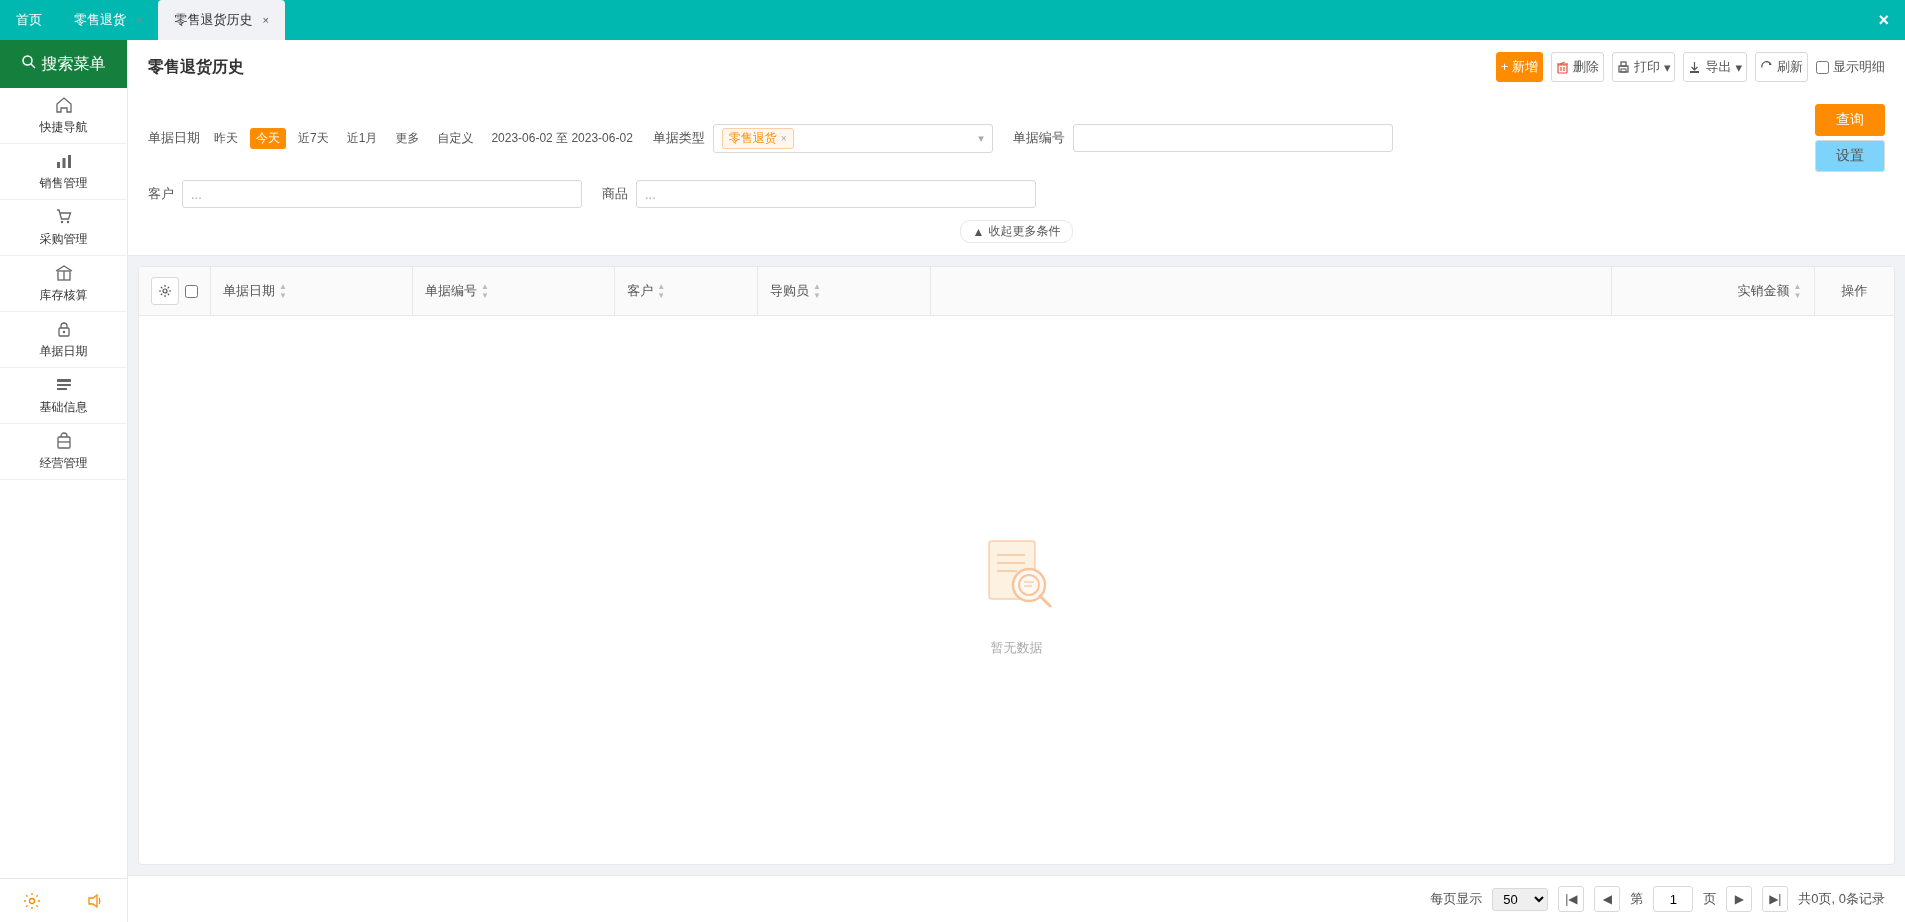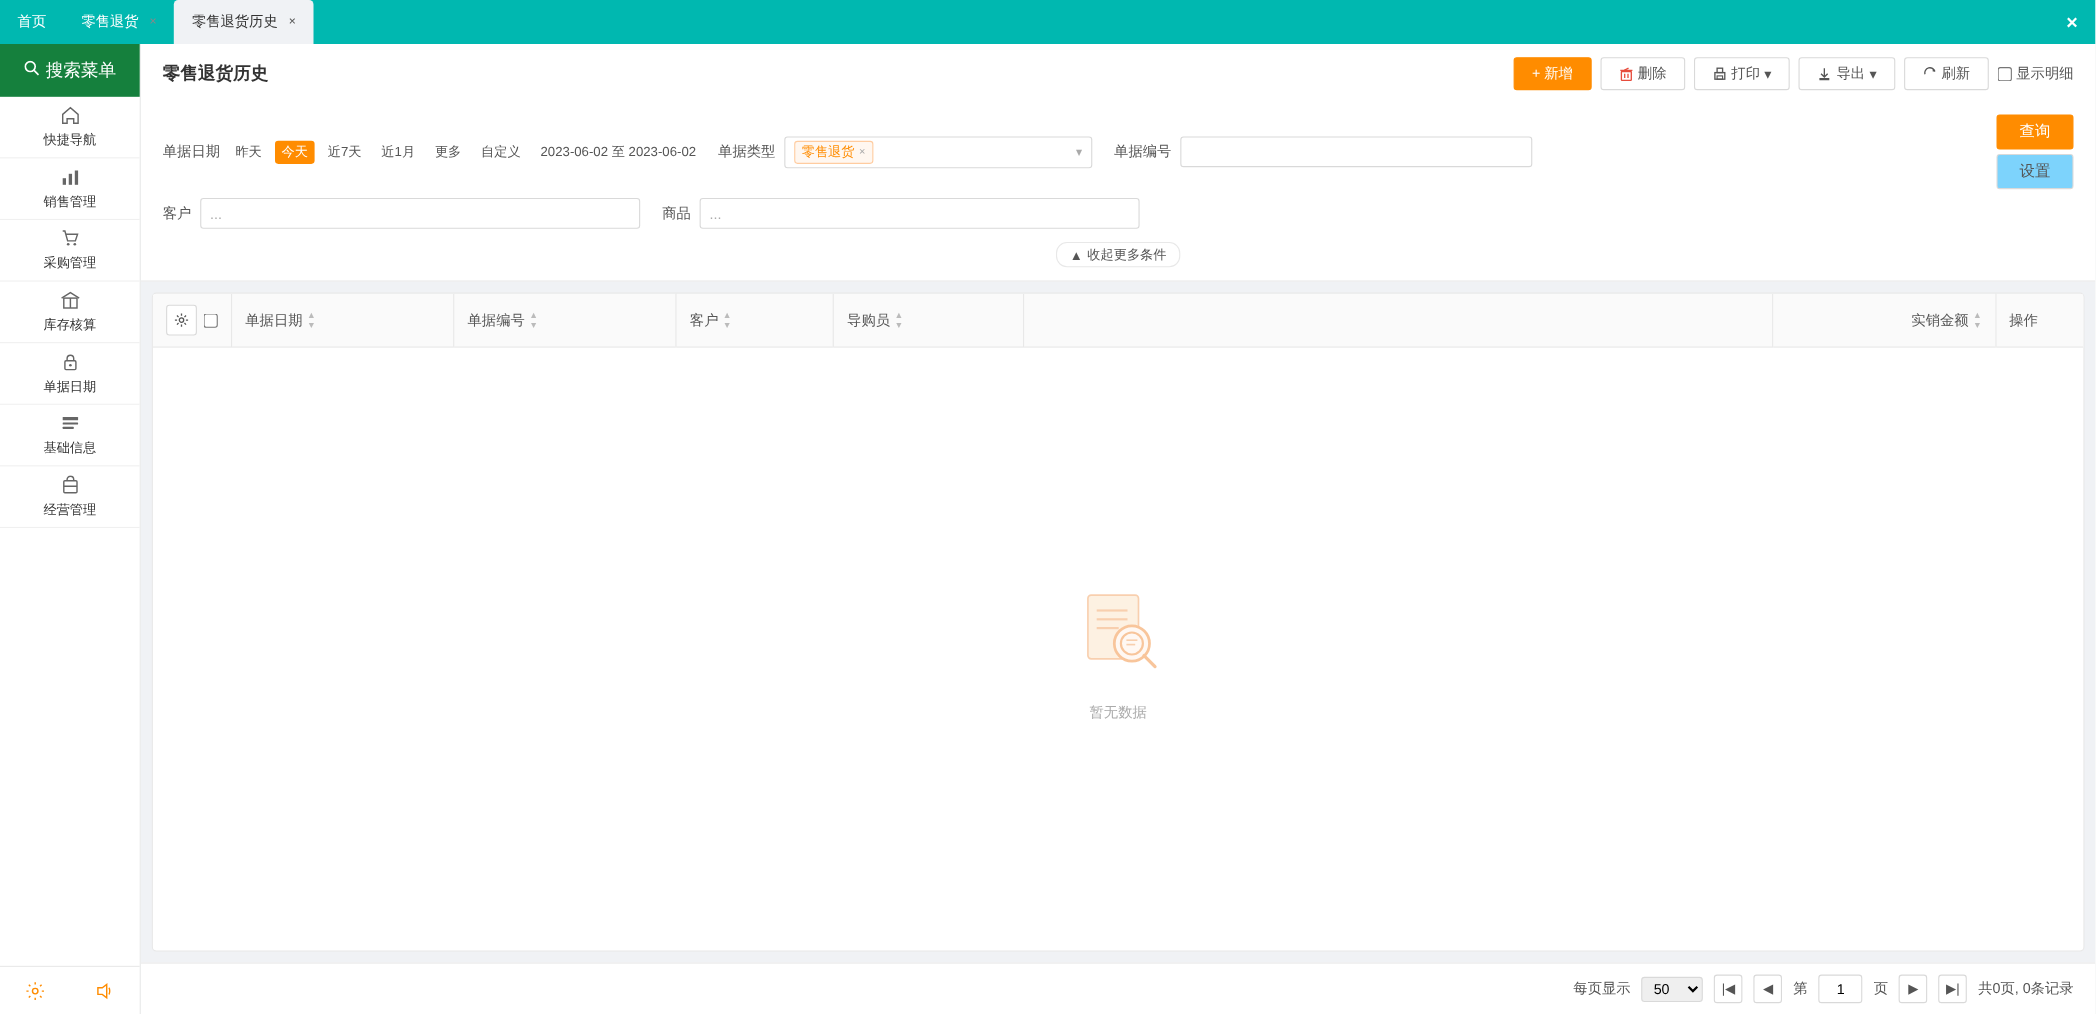"+ 新增" .toolbar-btn { padding: 5px 16px -> 5px 4px }
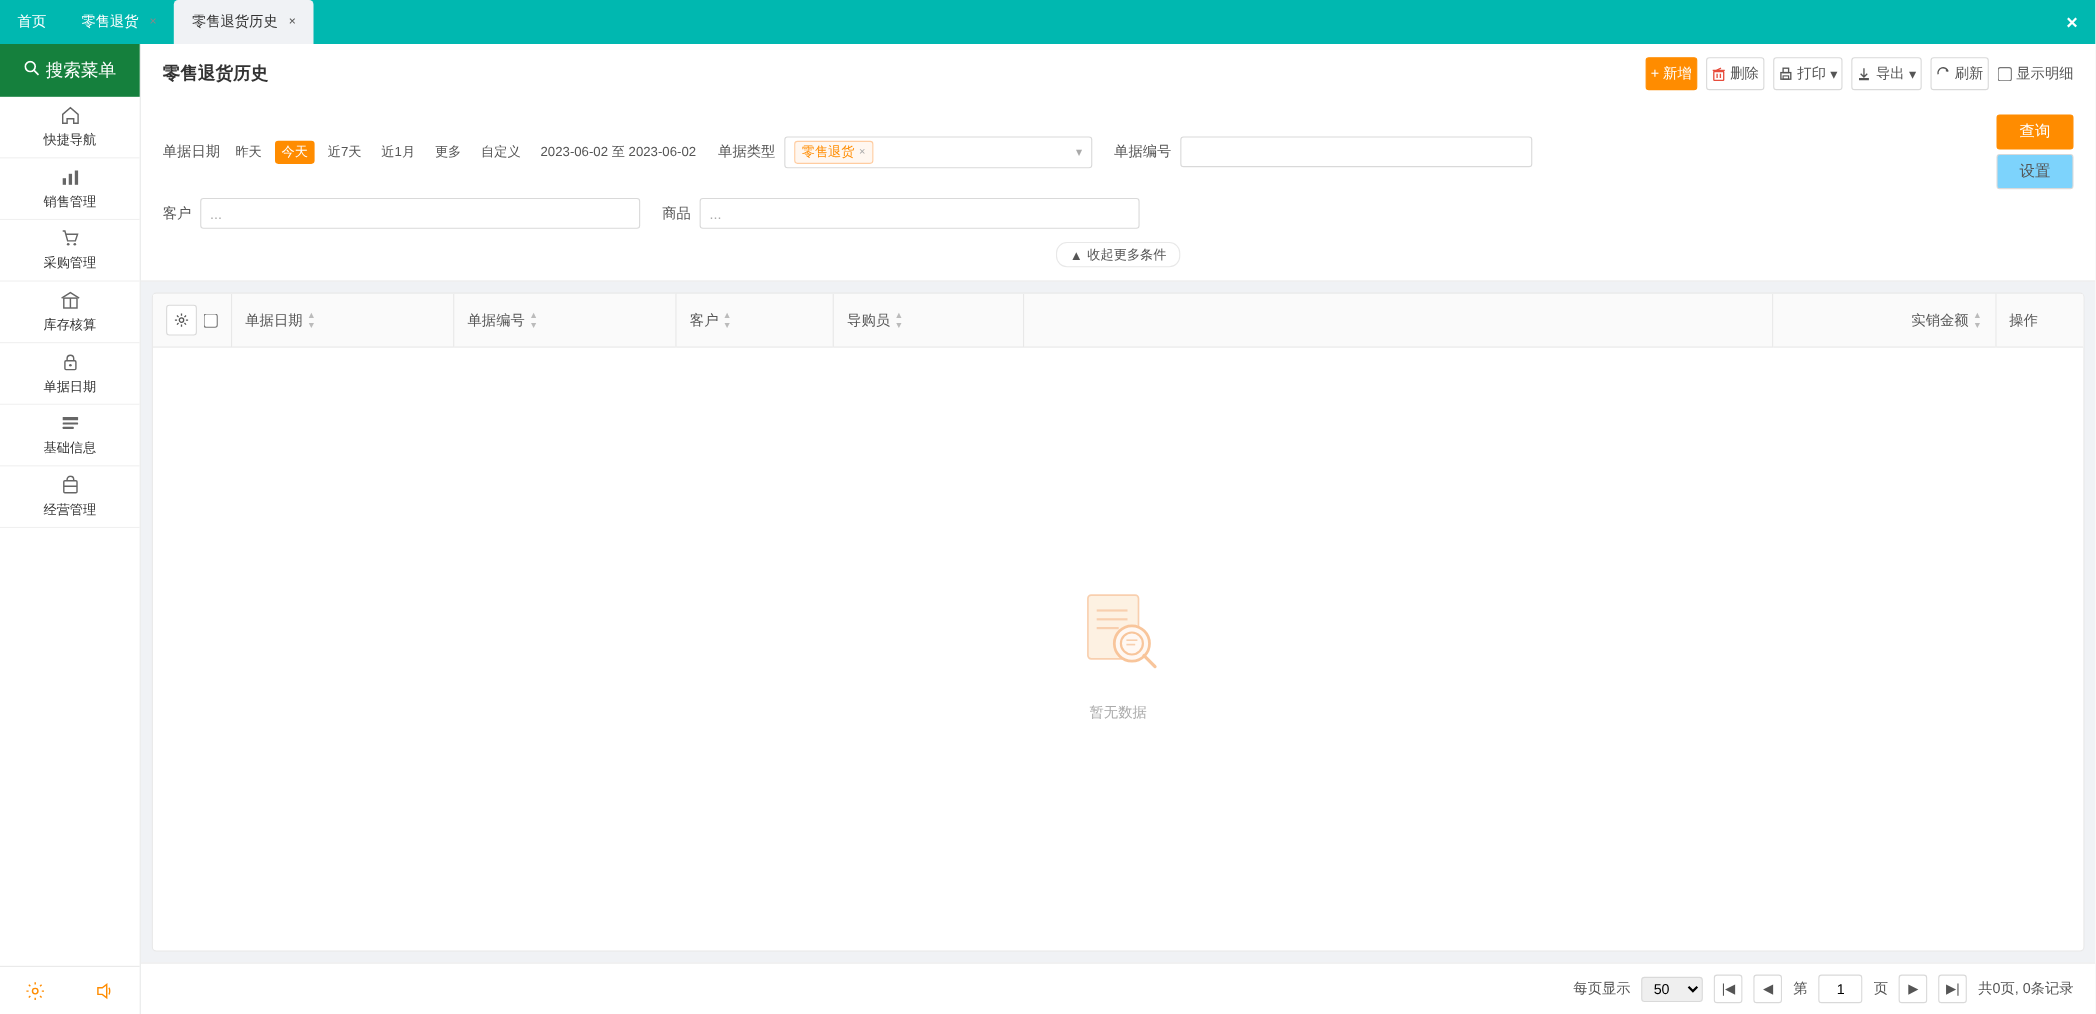"操作" .th-op { text-align: left -> center }
